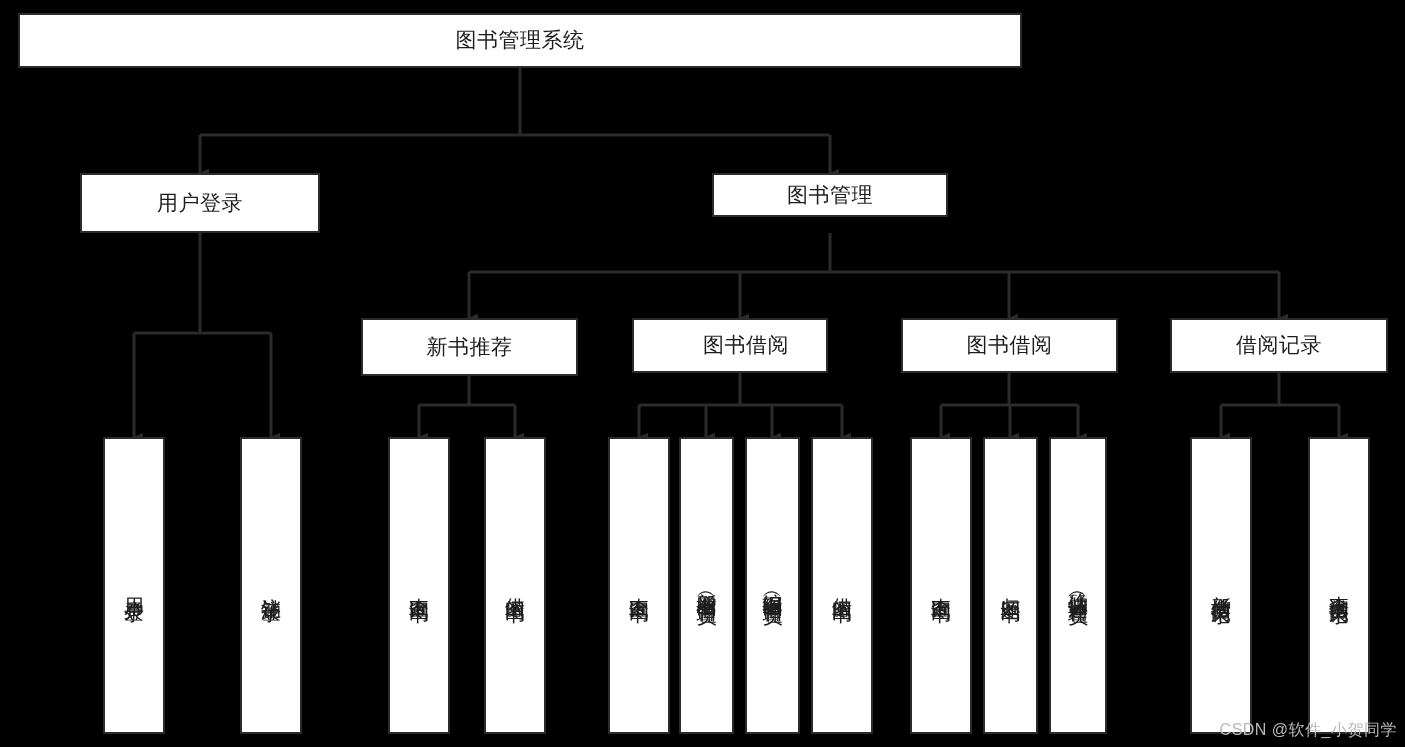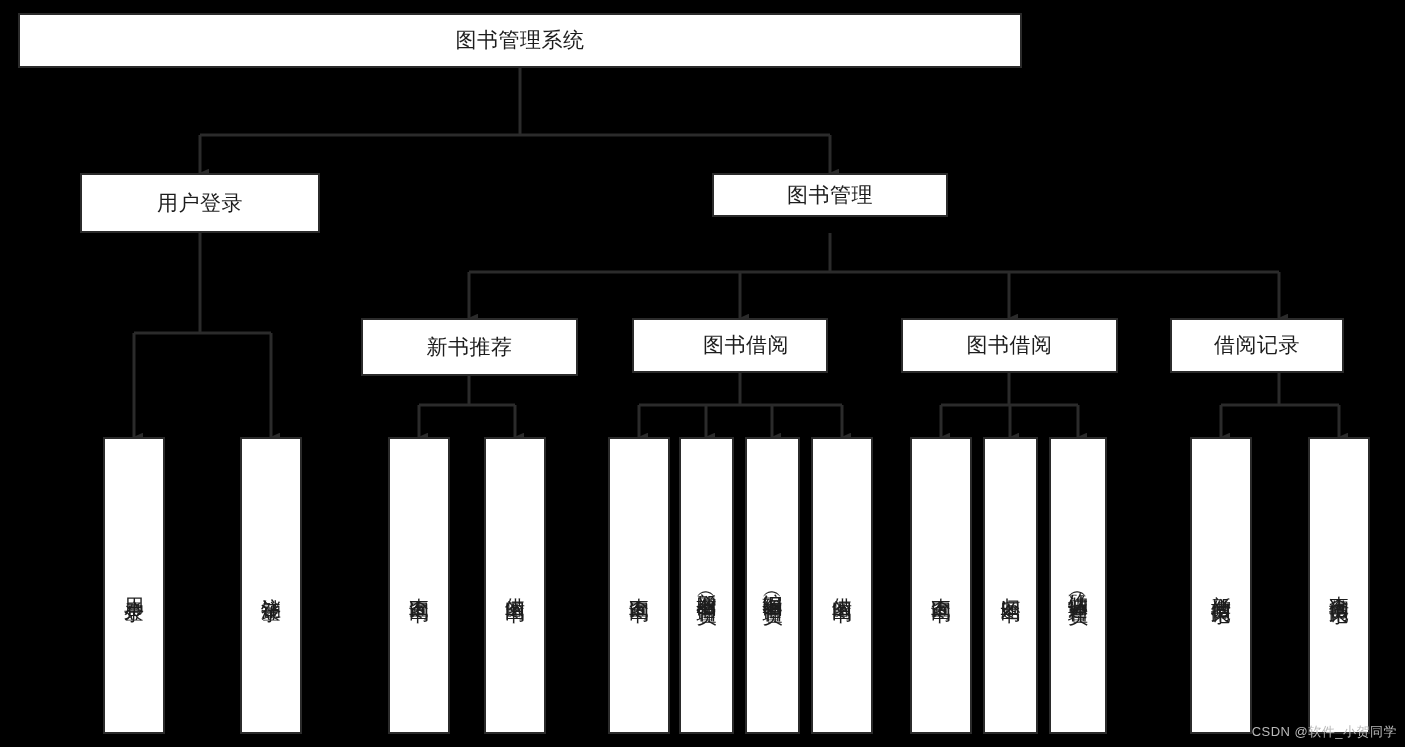"借阅记录" div.node { width: 174px -> 218px }
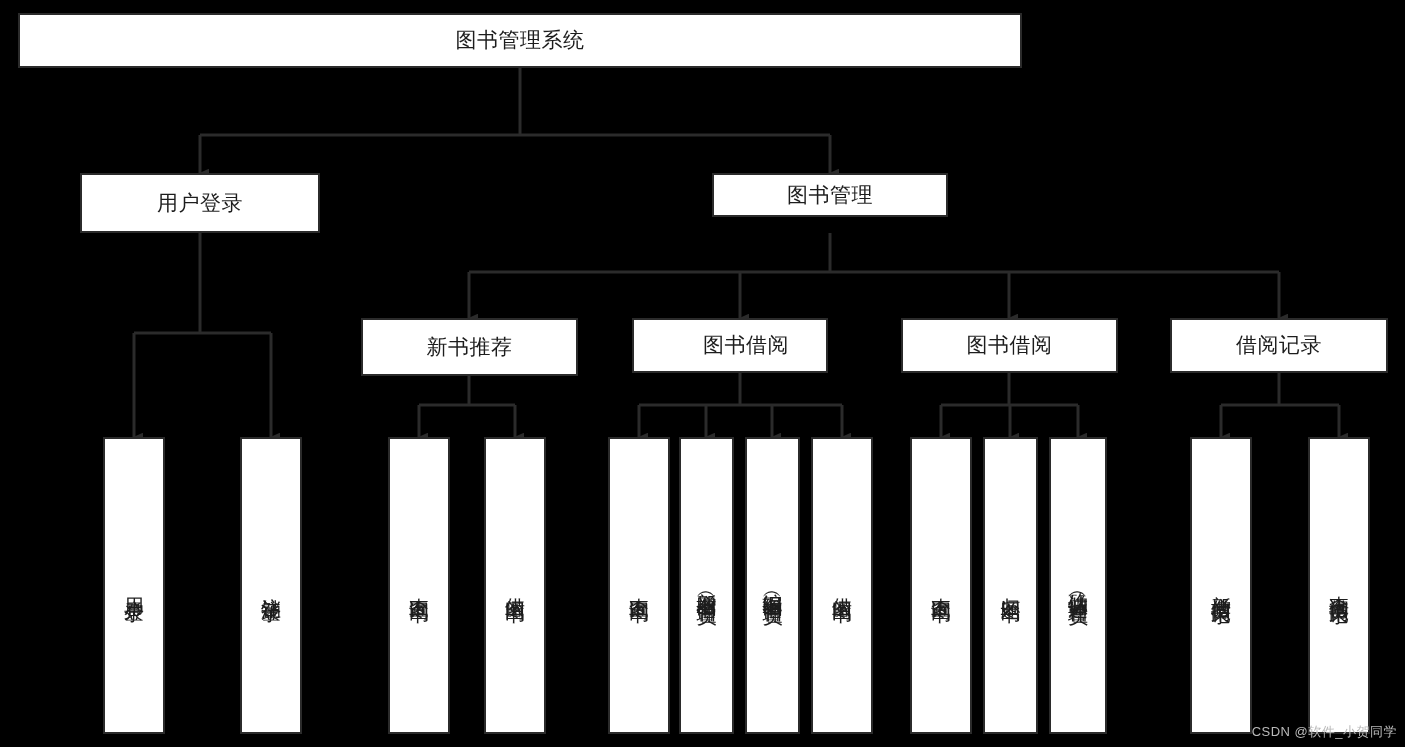"CSDN @软件_小贺同学" #watermark { font-size: 13px -> 16px }
